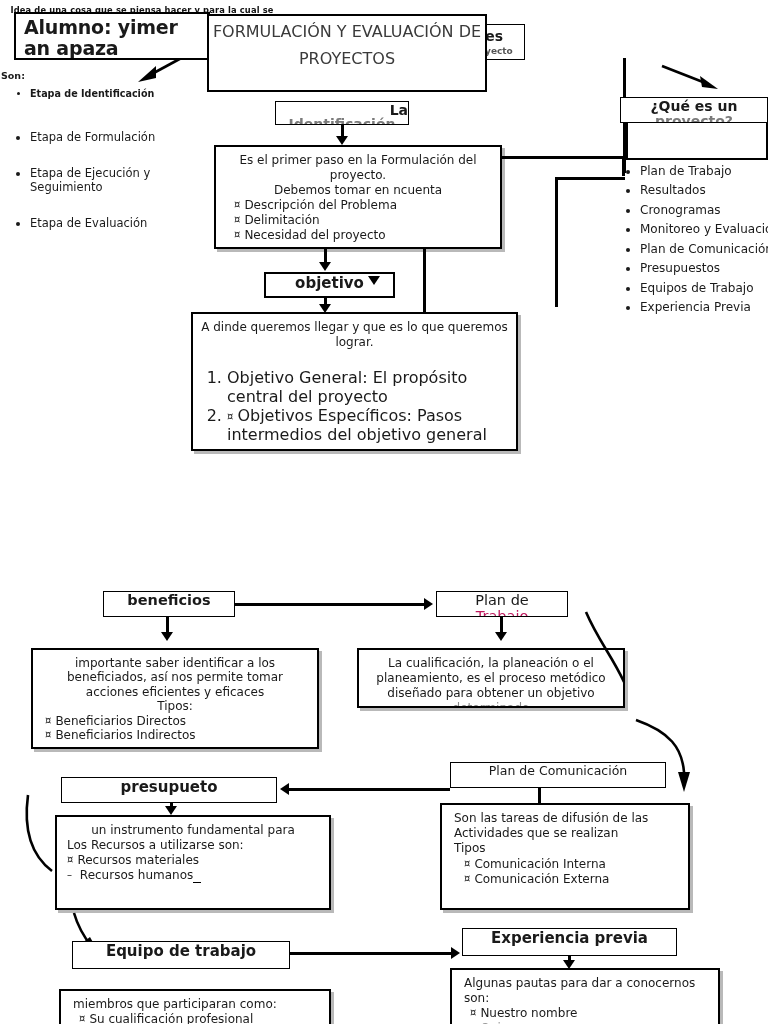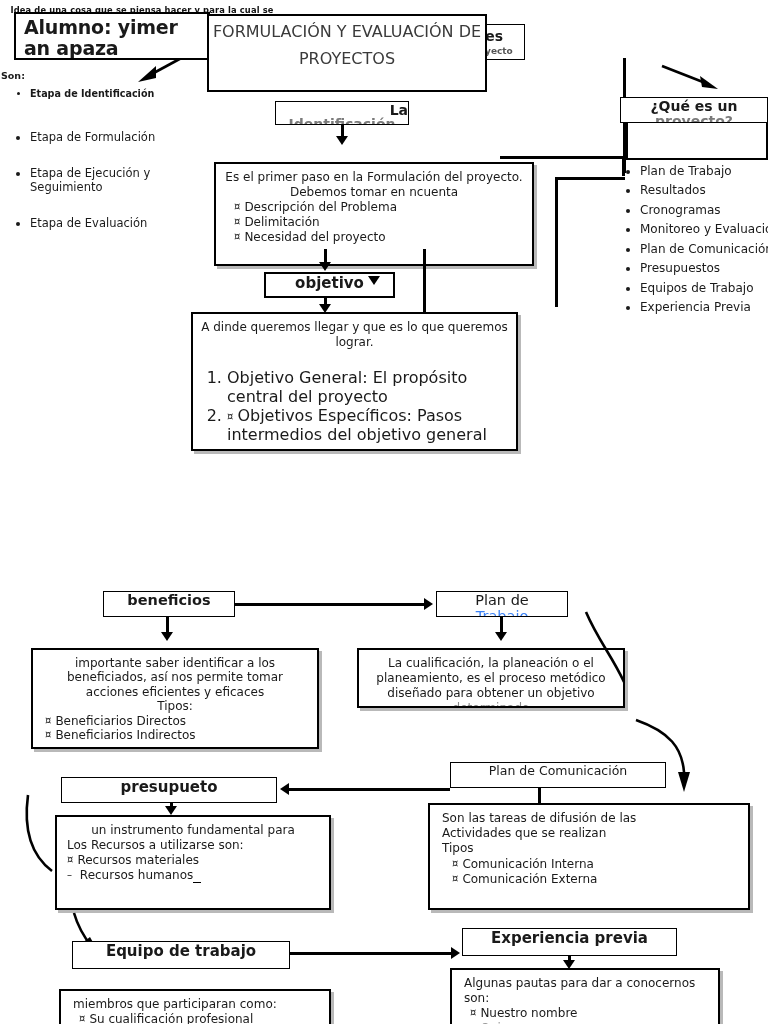"Es el primer paso en" #ident-body { top: 162px -> 145px; width: 320px -> 288px }
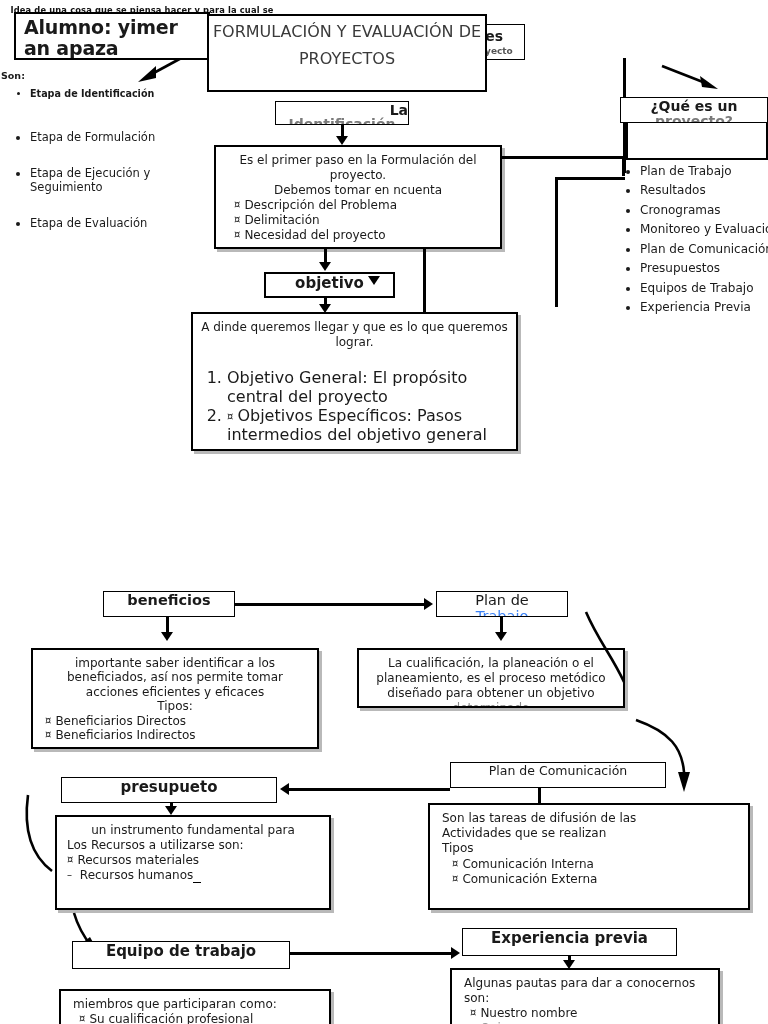"Trabajo" div.t { color: #3b82f6 -> #be185d }
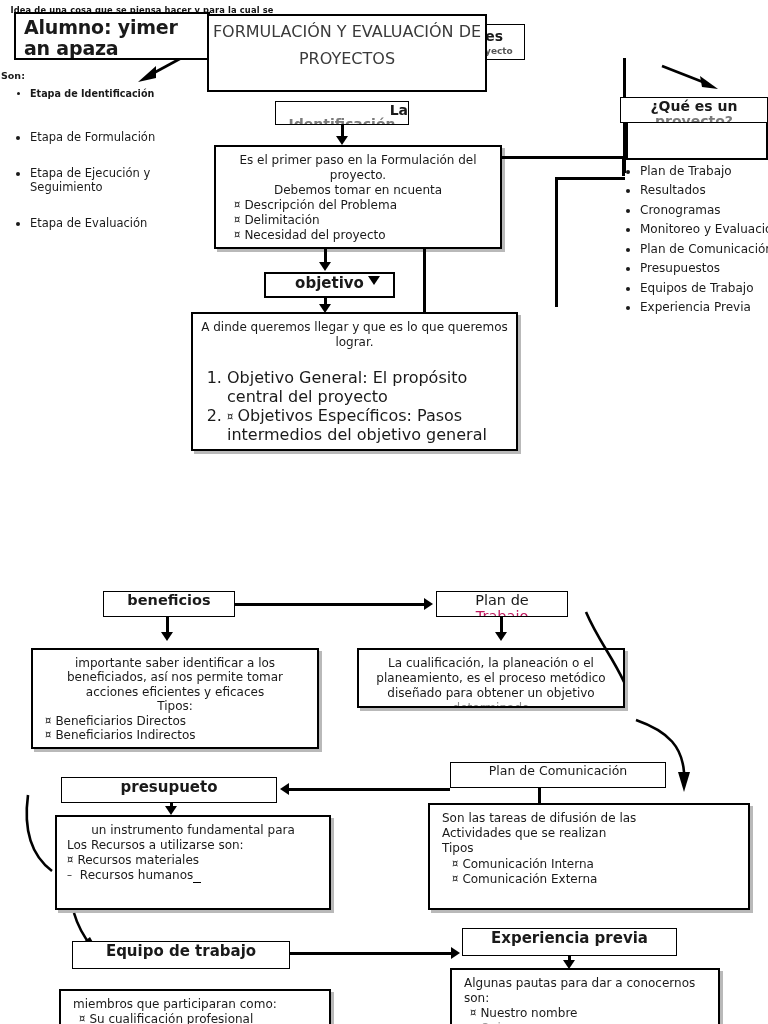"Son las tareas de difusión" #comu-body { left: 428px -> 440px; width: 322px -> 250px }
